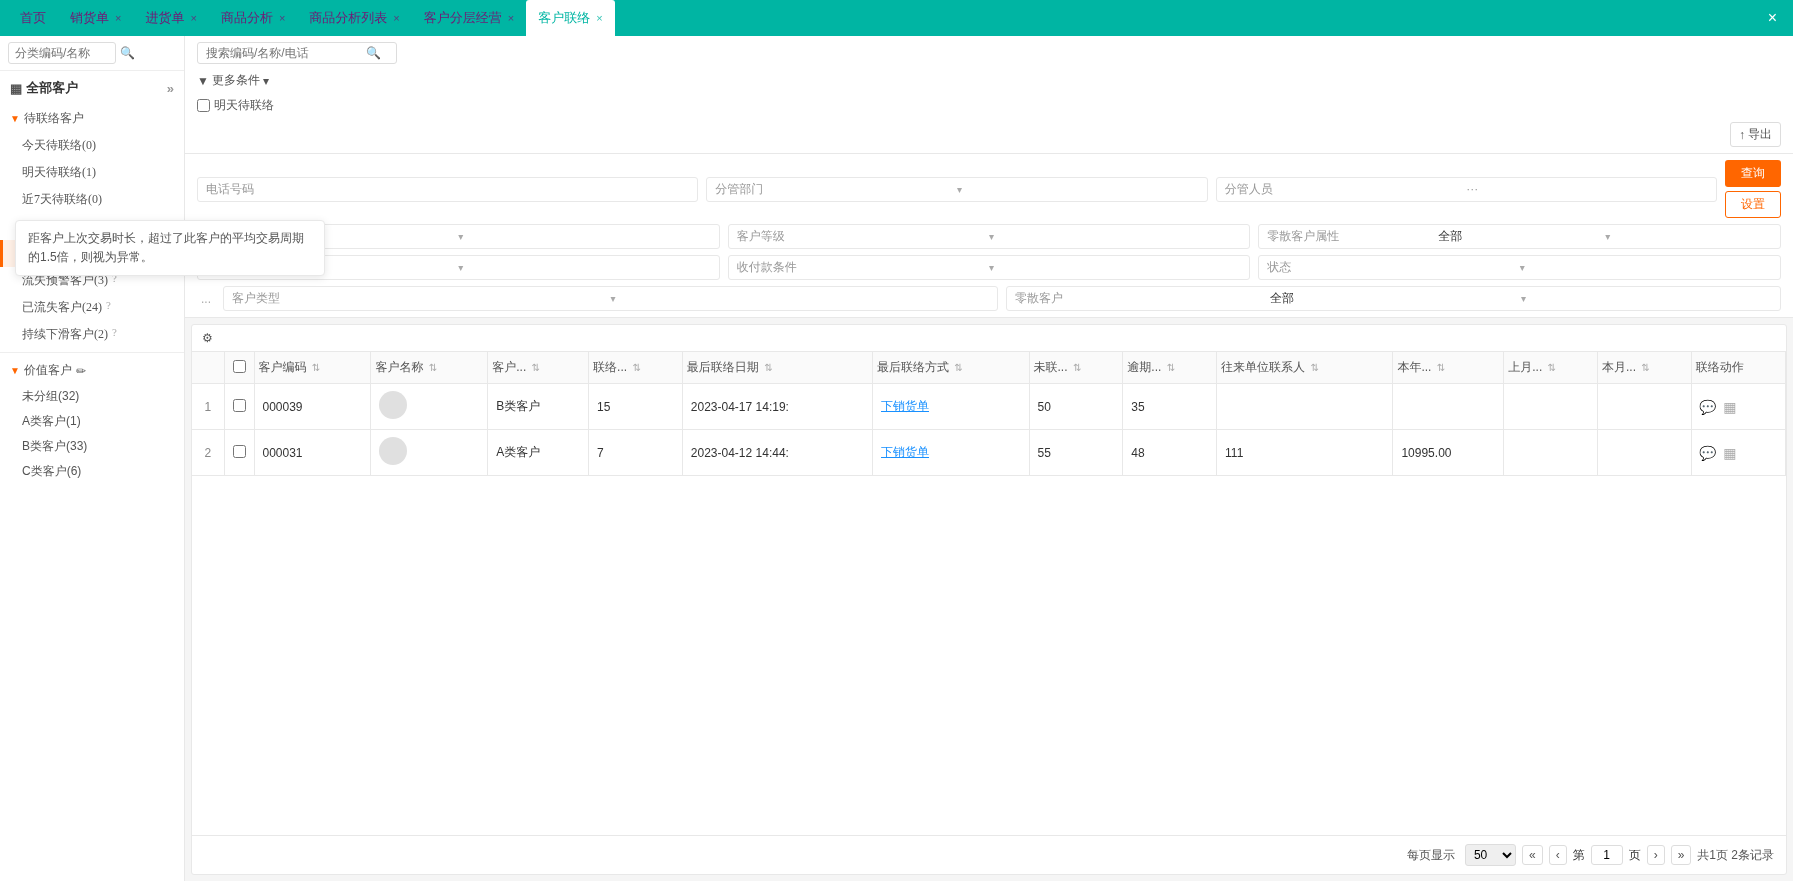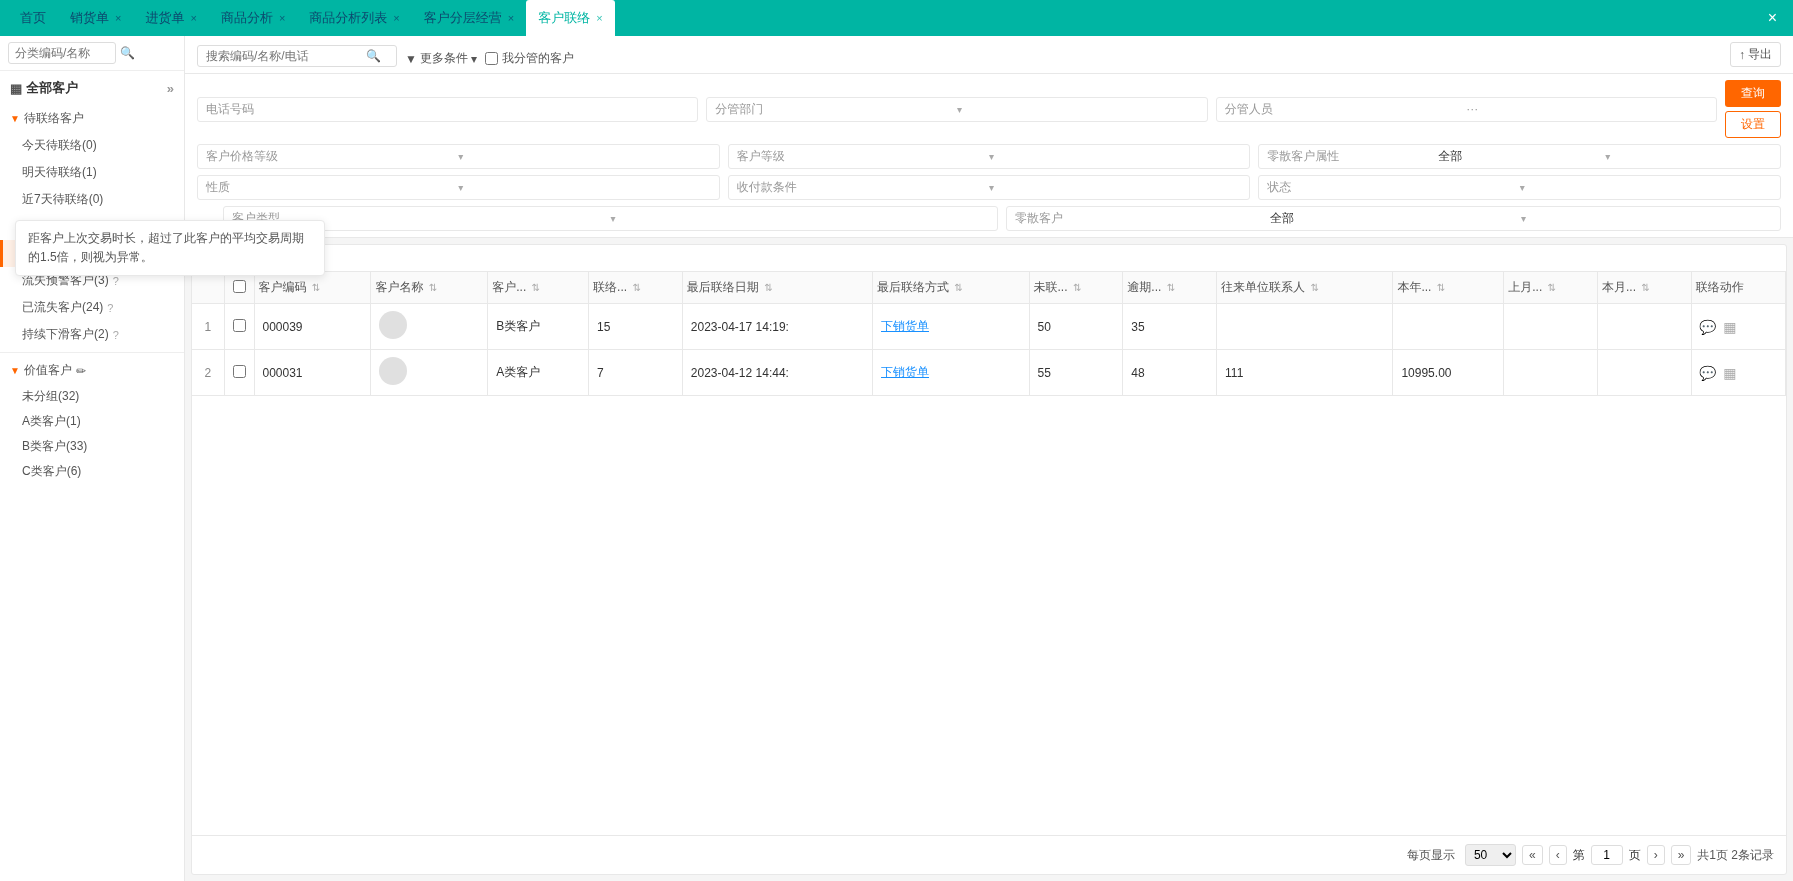"首页" .nav-item { color: #0c4a6e -> #701a75 }
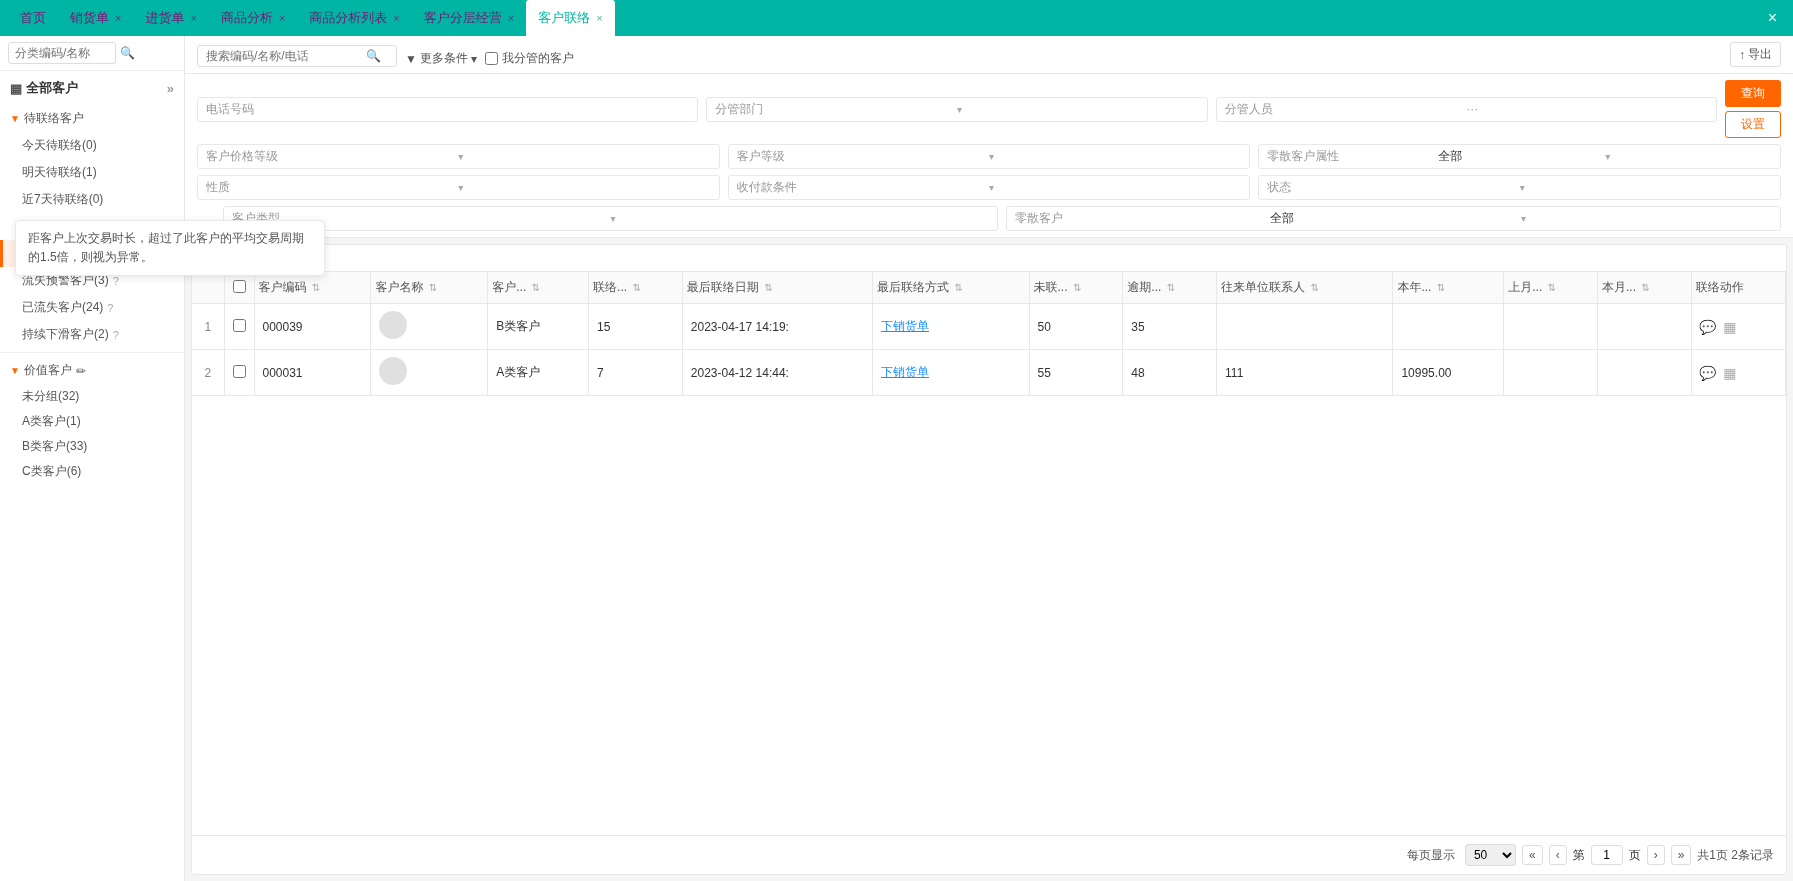"搜索编码/名称/电话" .filter-bar { align-items: flex-end -> flex-start; flex-direction: none -> column }
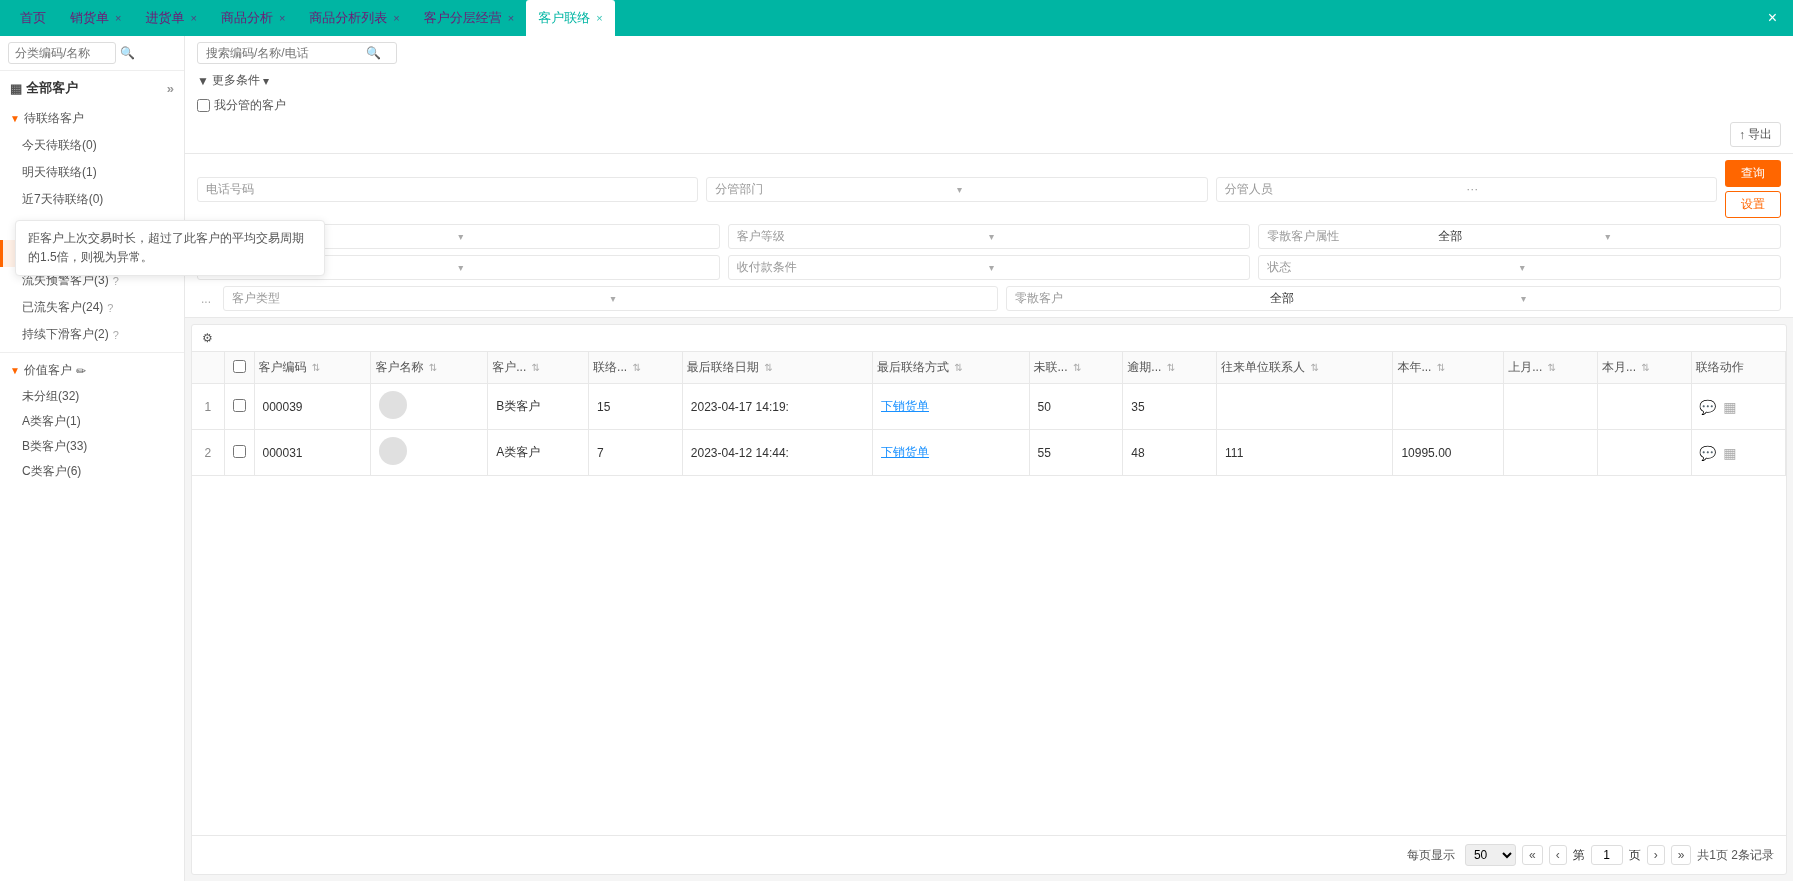"我分管的客户" span { text: 我分管的客户 -> 明天待联络 }
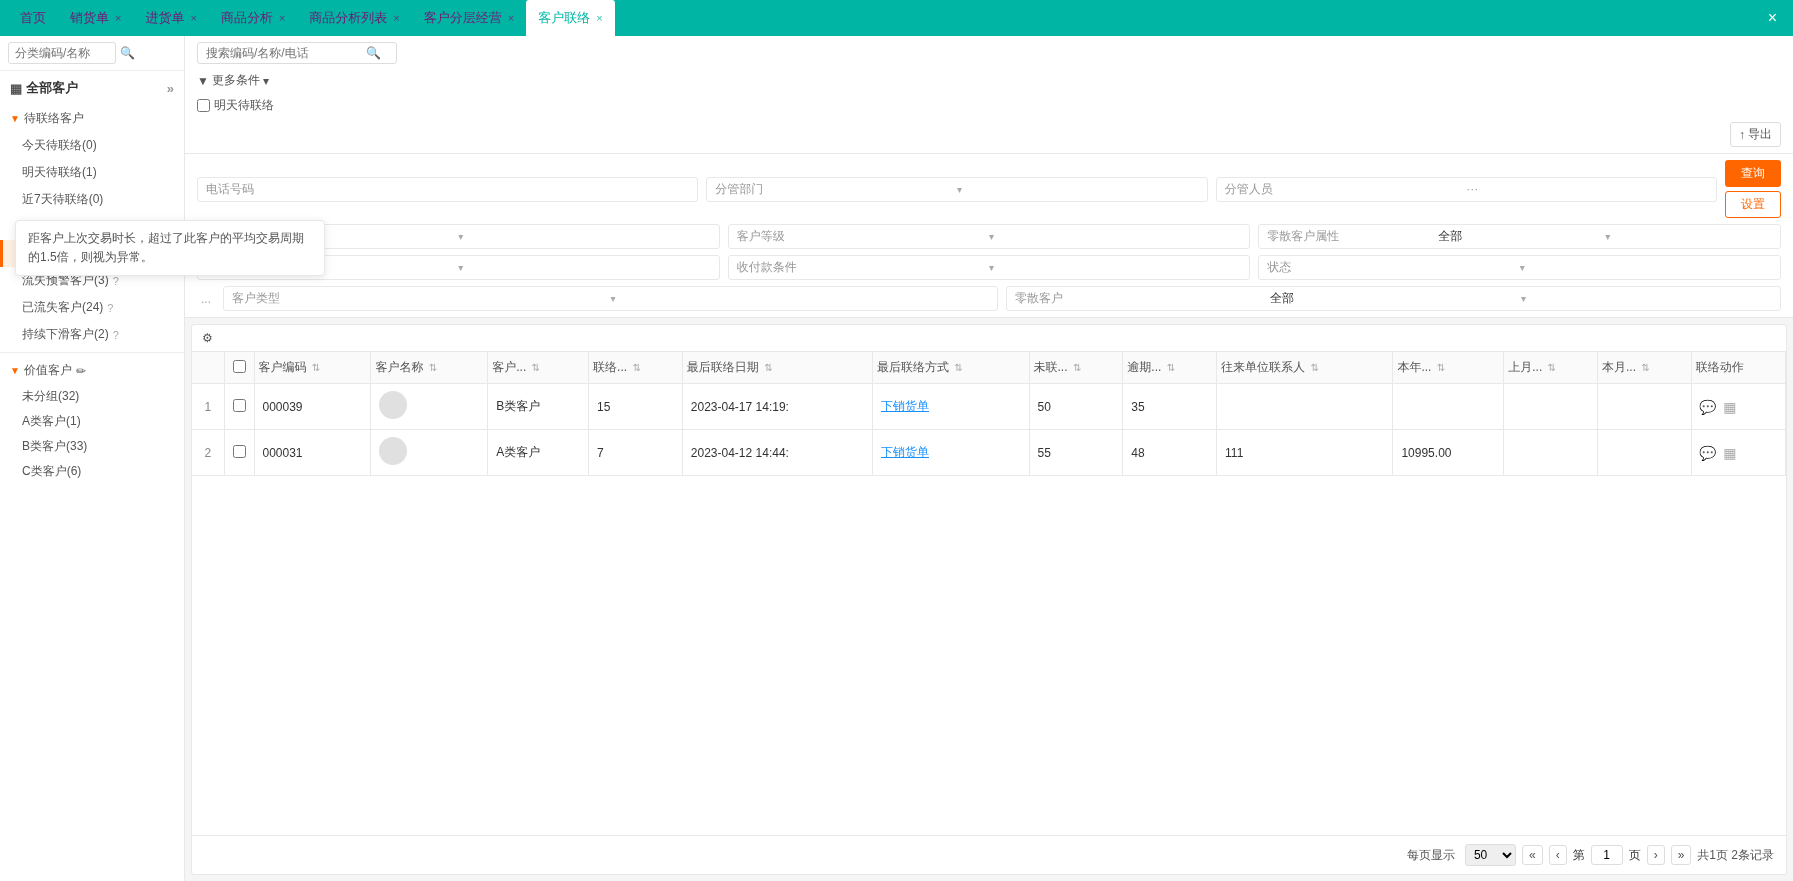"今天待联络(0)" .sidebar-item { align-items: center -> none; font-family: none -> Liberation Serif, serif }
